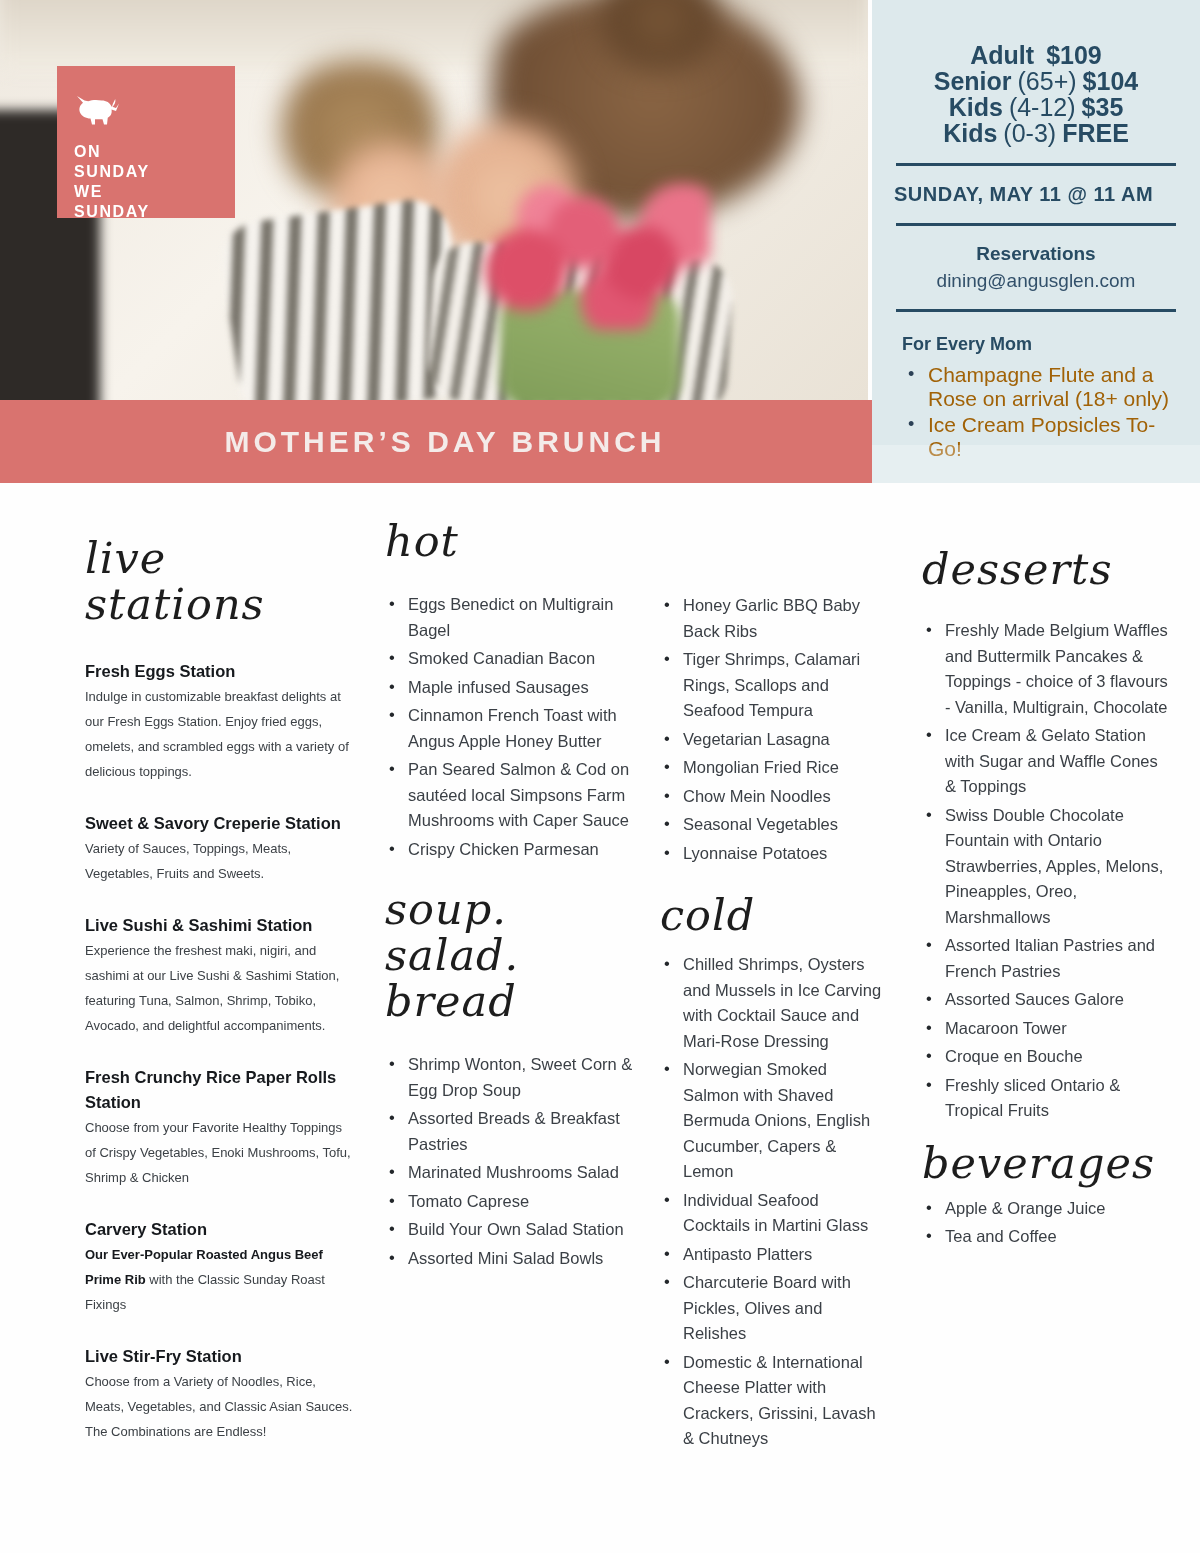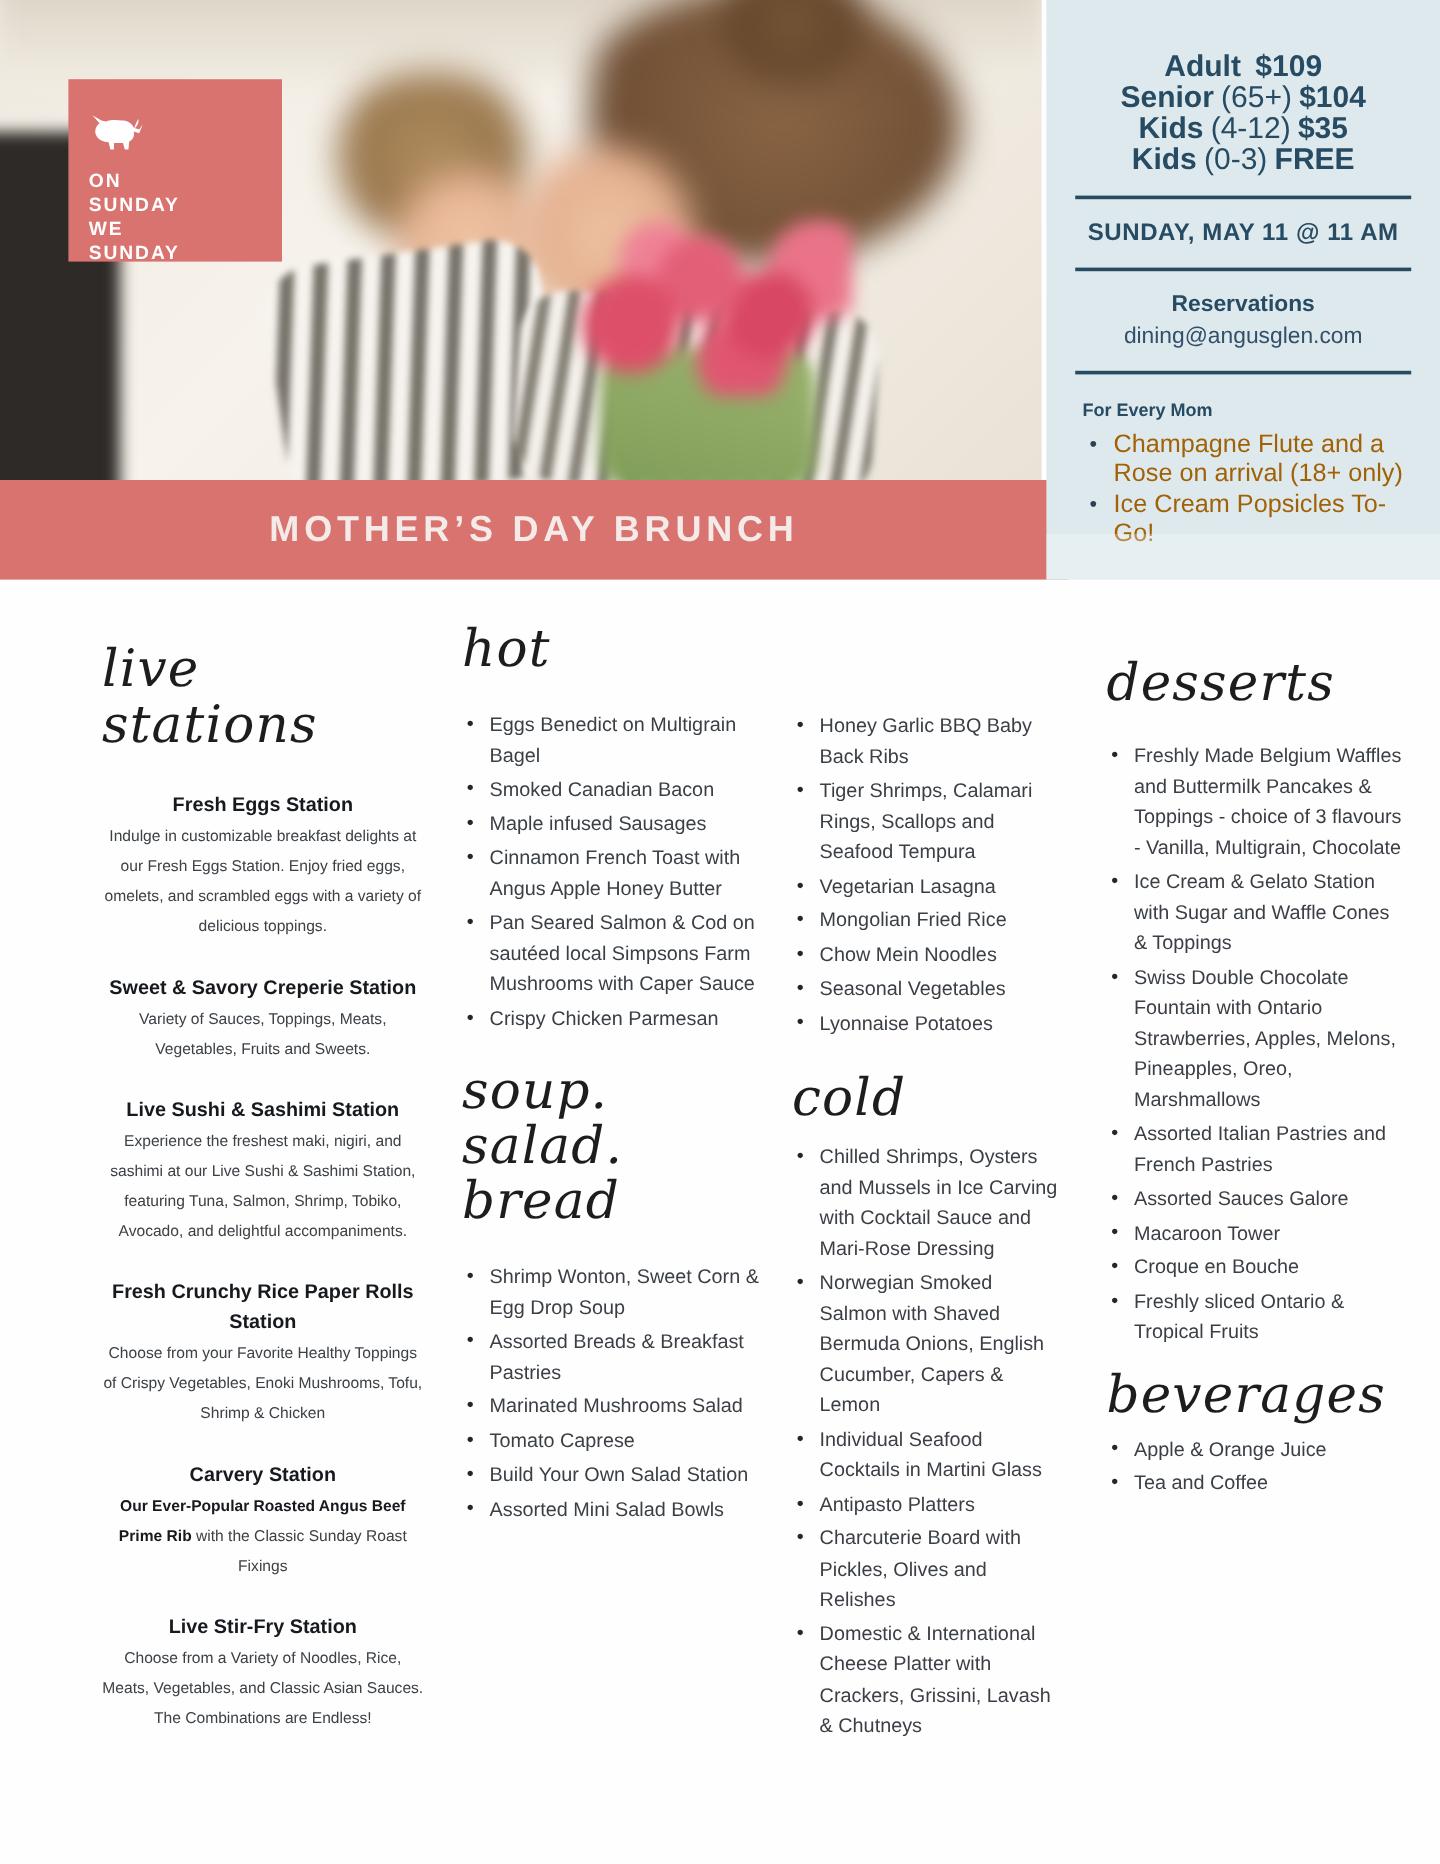"SUNDAY, MAY 11 @ 11" .datetime { text-align: center -> left }
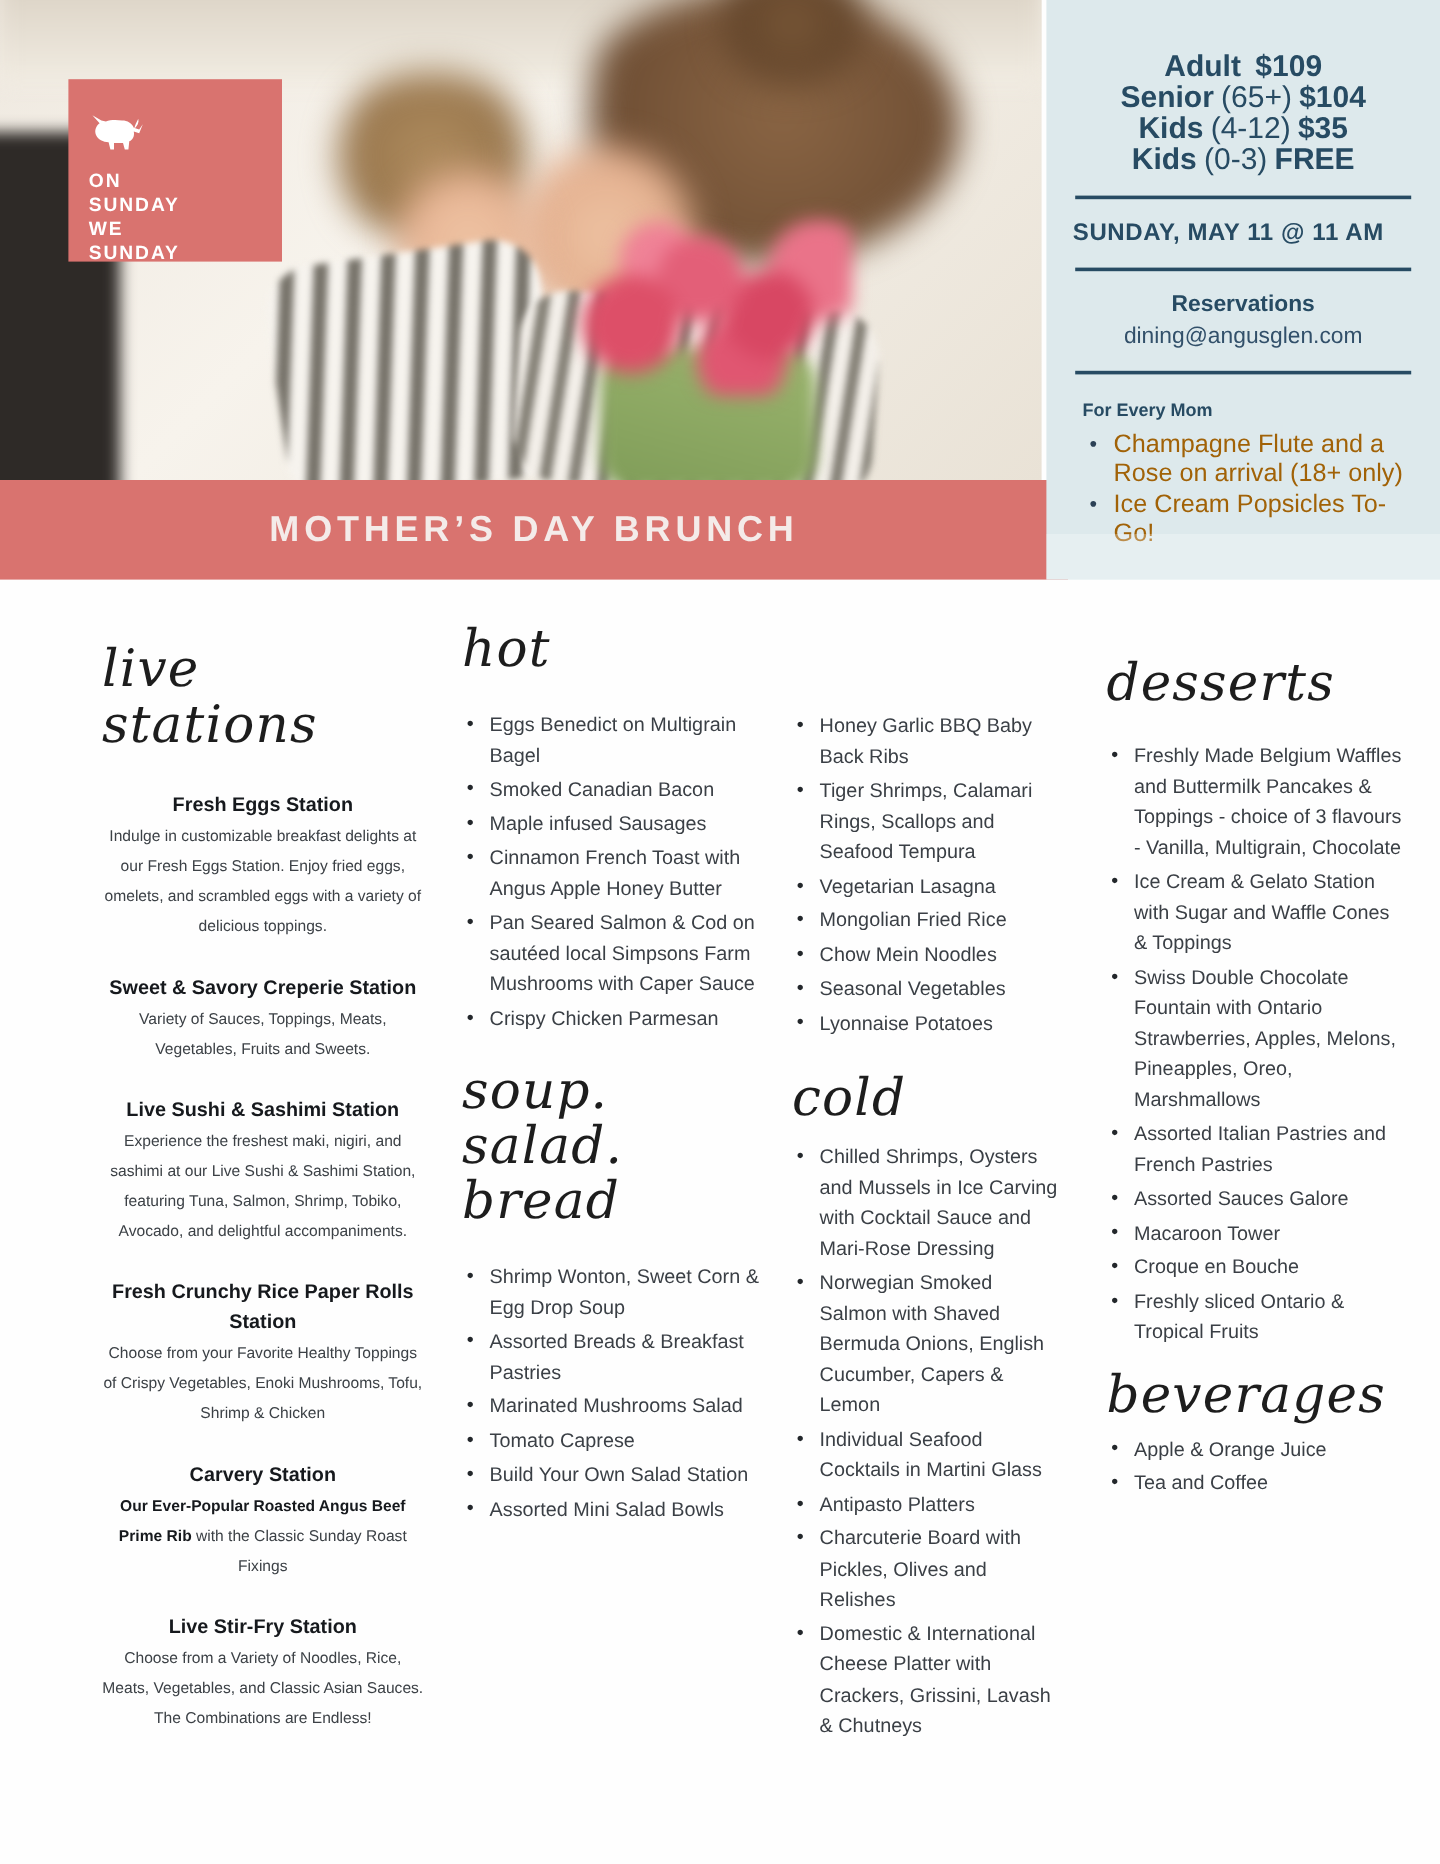"For Every Mom" .mom-title { font-size: 15px -> 18px }
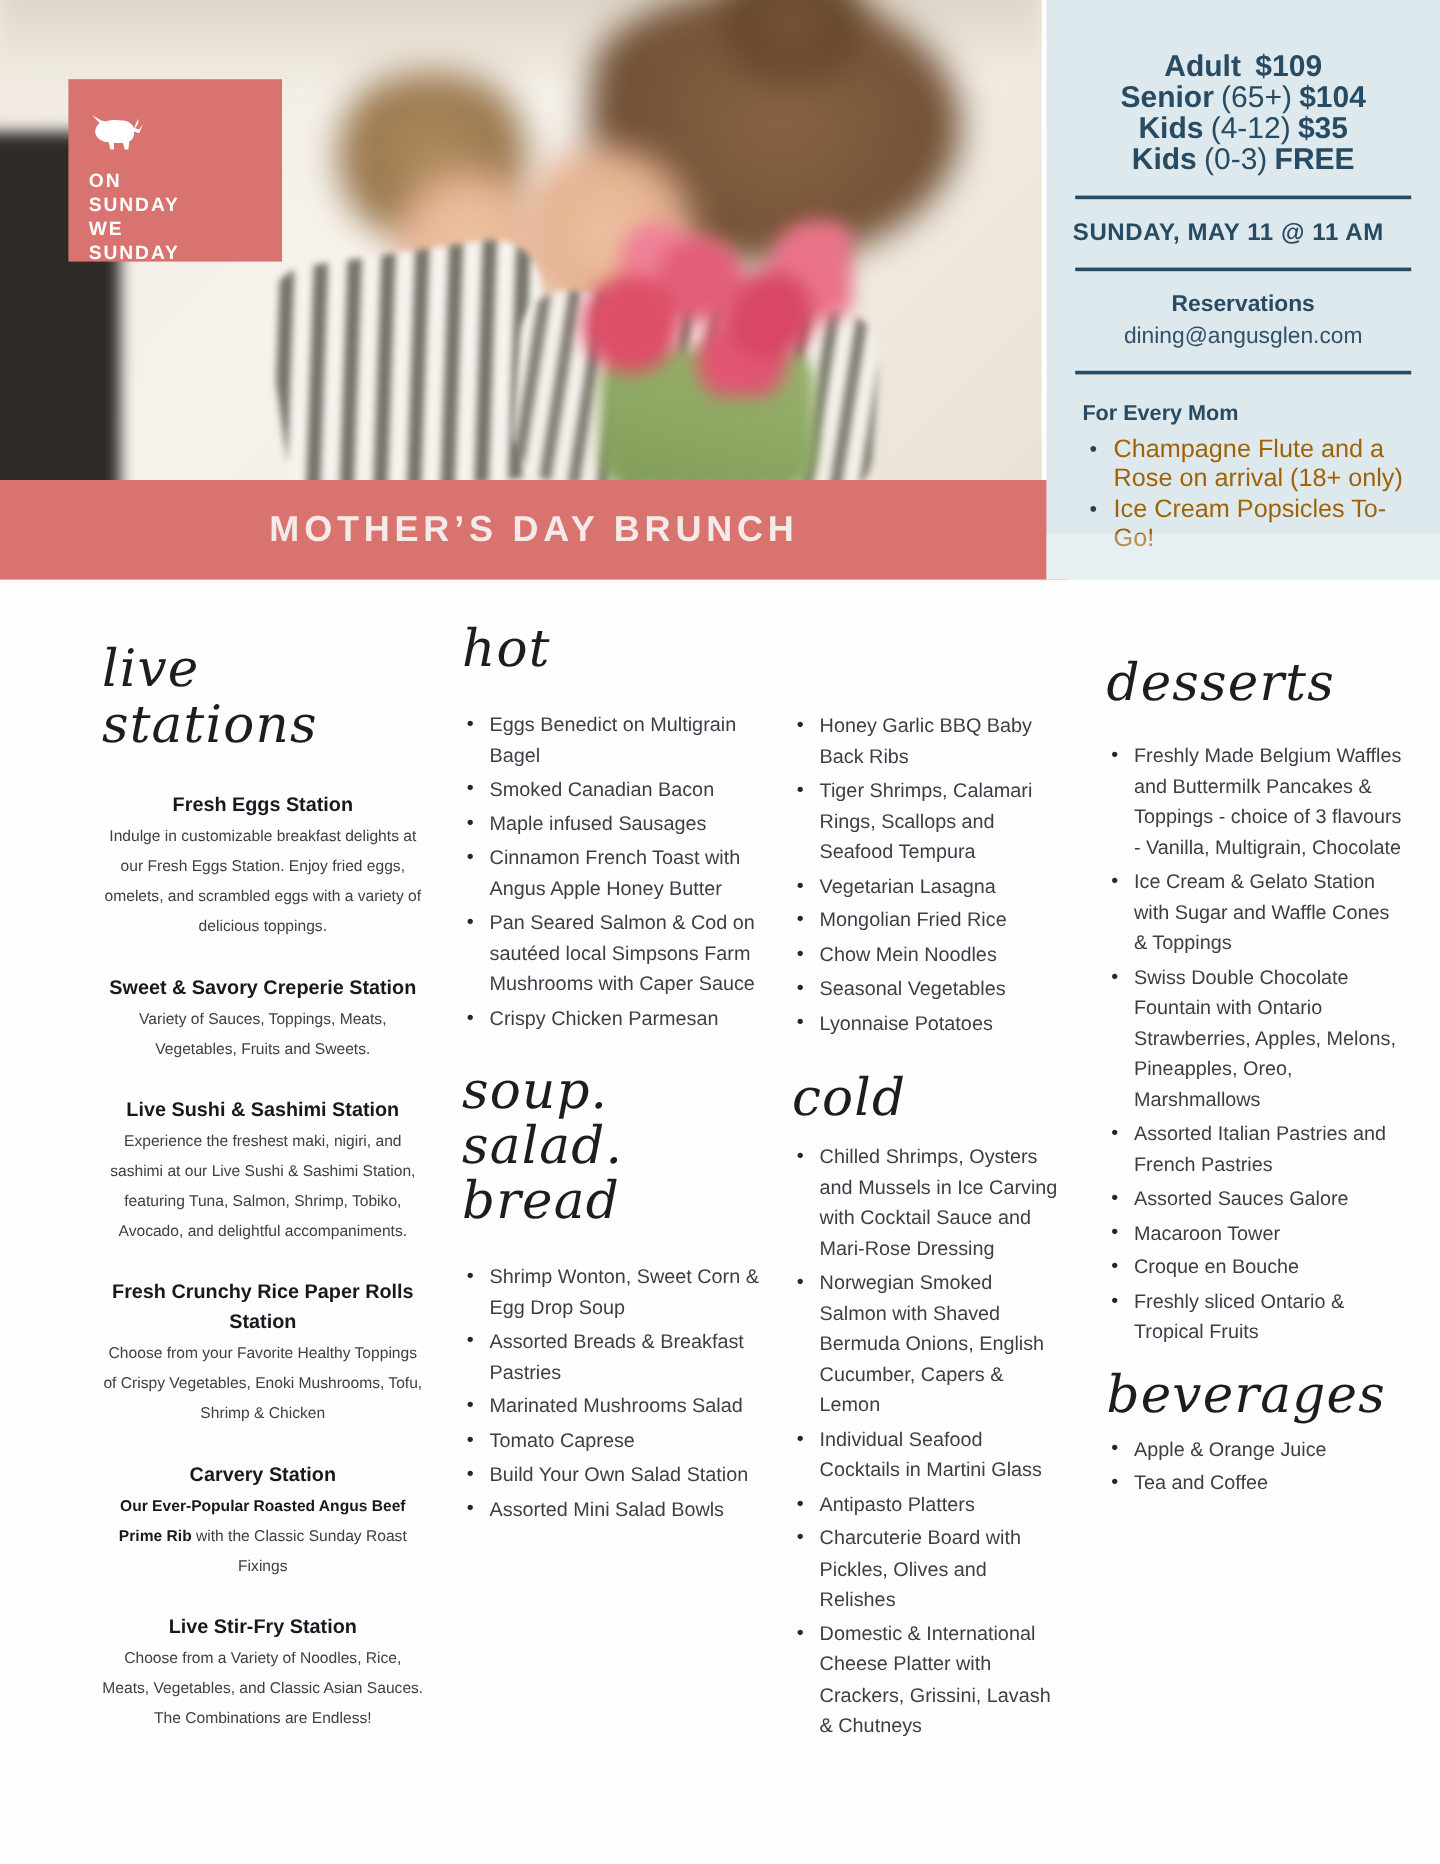"Fresh Eggs Station" .station { text-align: center -> none }
